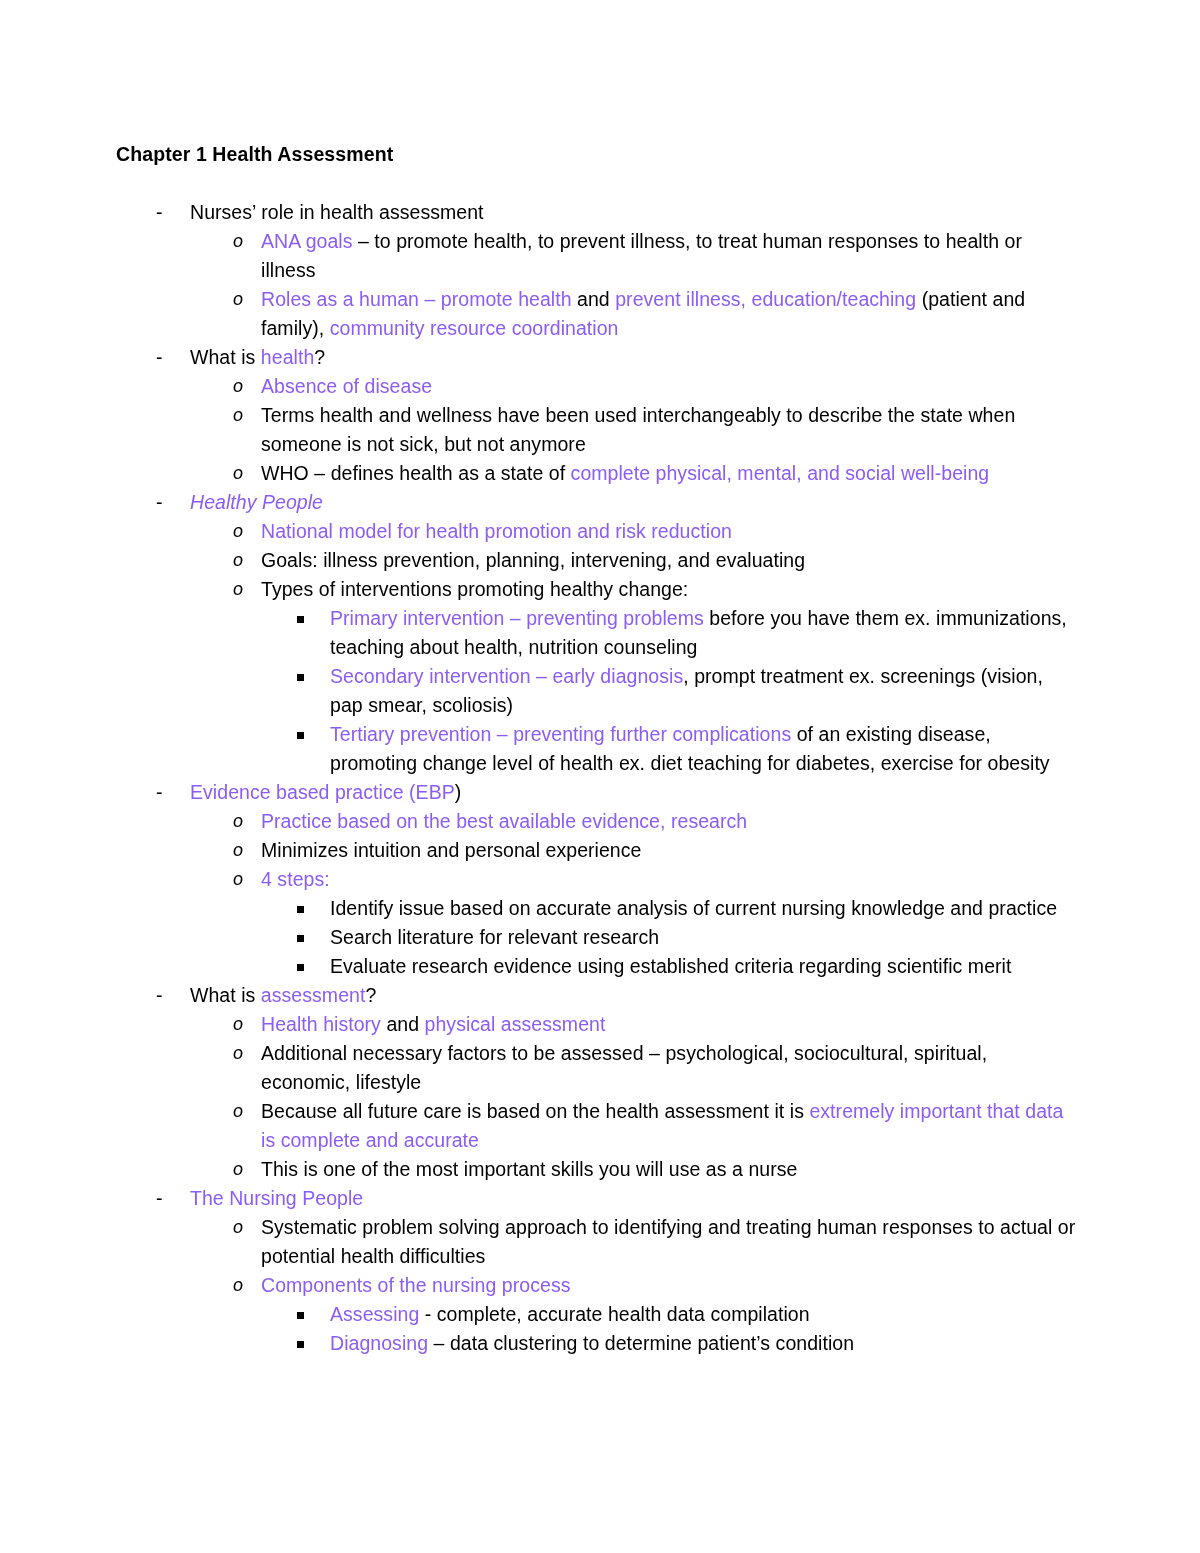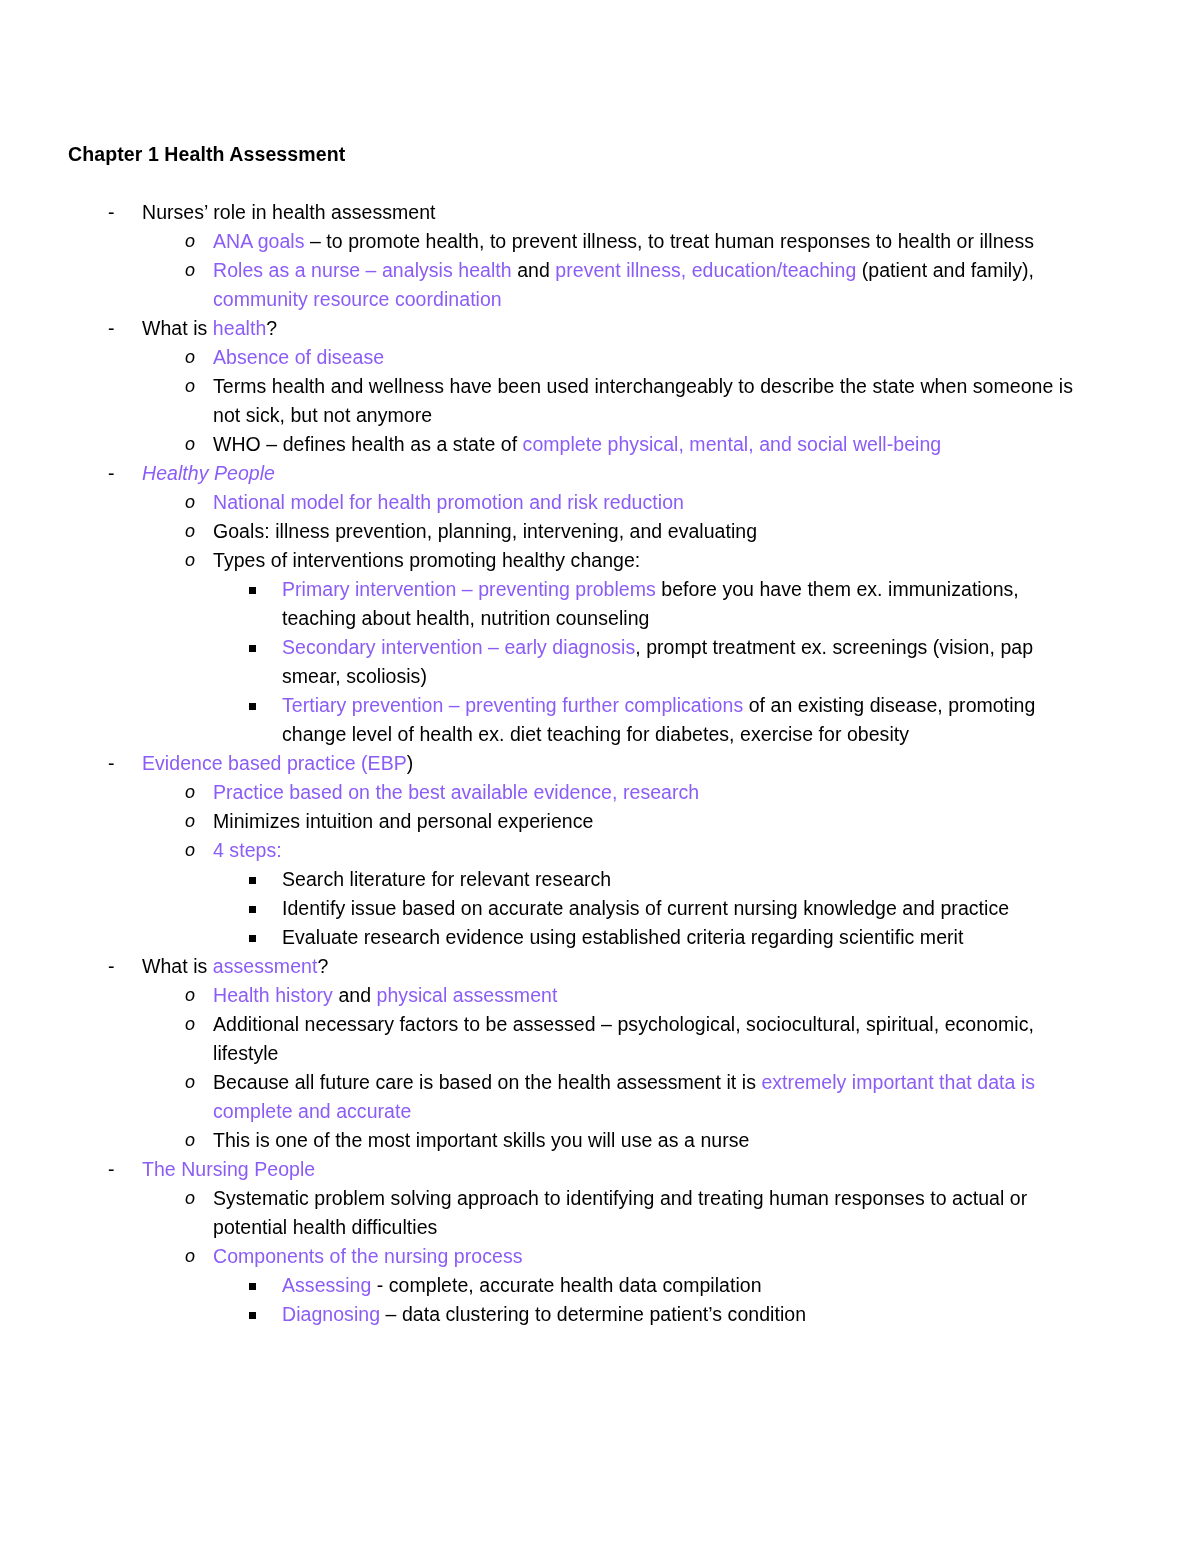"Chapter 1 Health Assessment" .page { padding: 140px 120px 0 68px -> 140px 120px 0 116px }
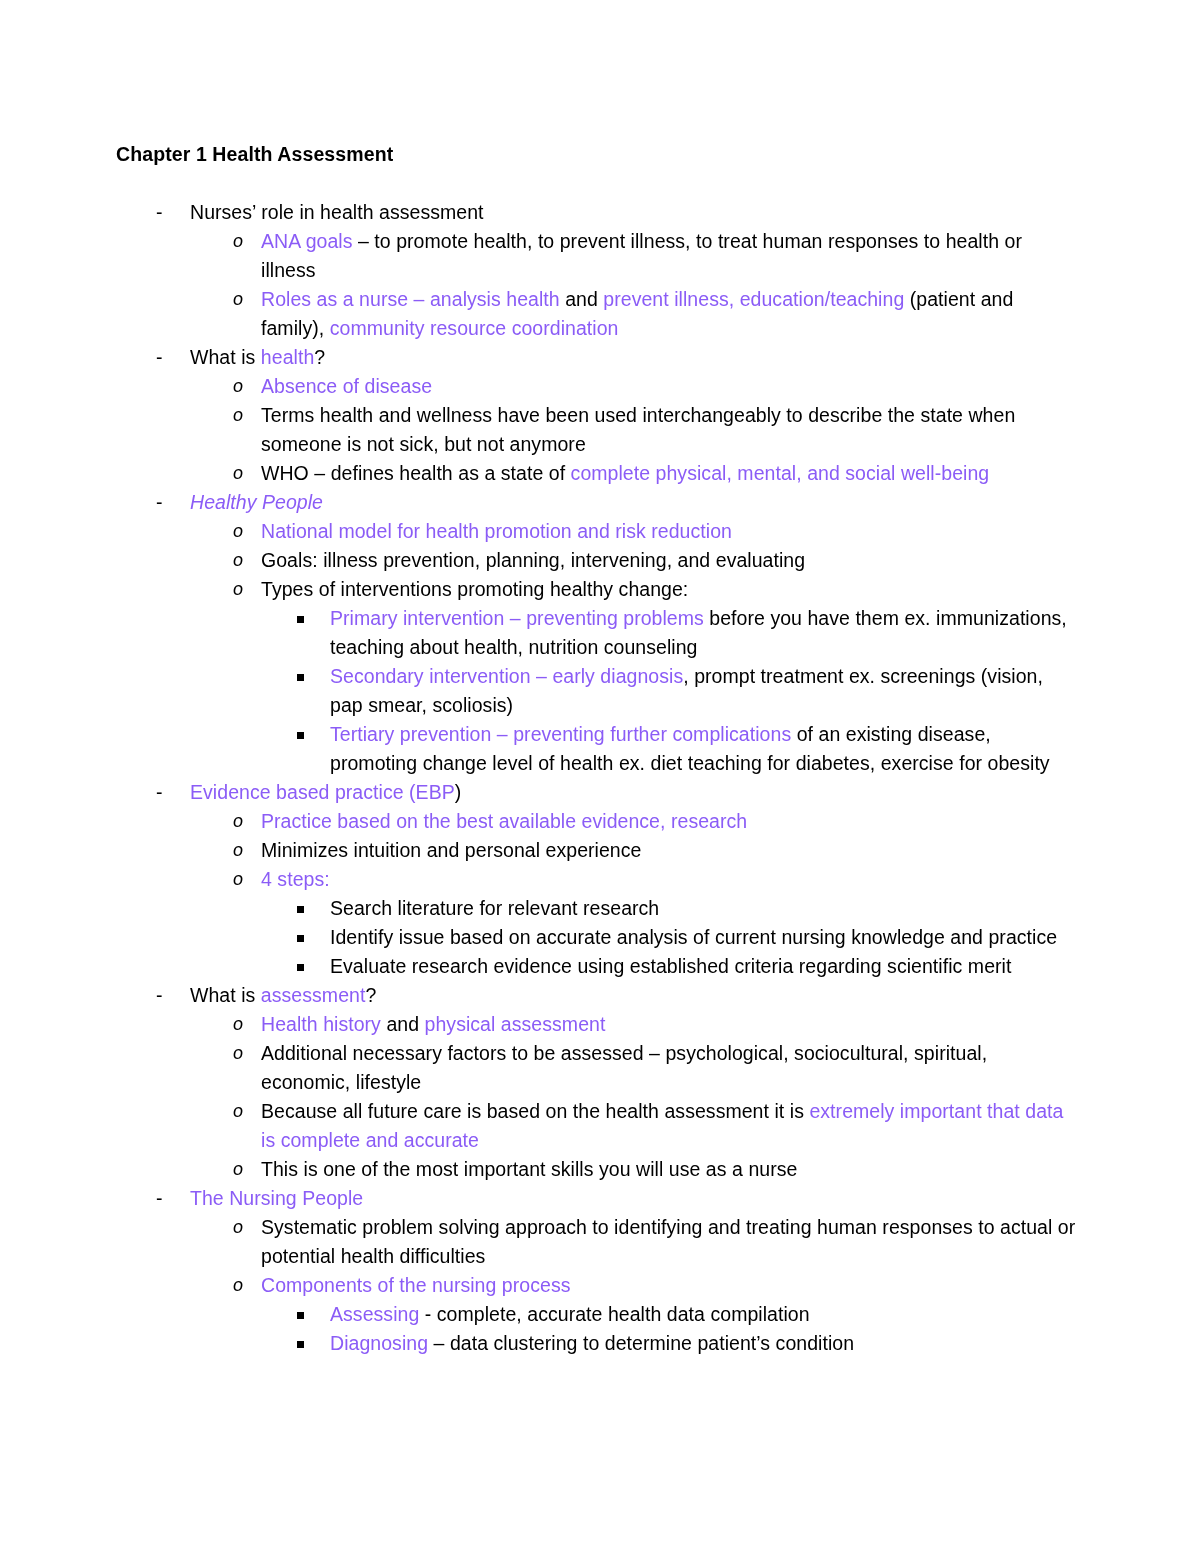"Roles as a nurse –" span.blue { text: nurse – analysis -> human – promote }
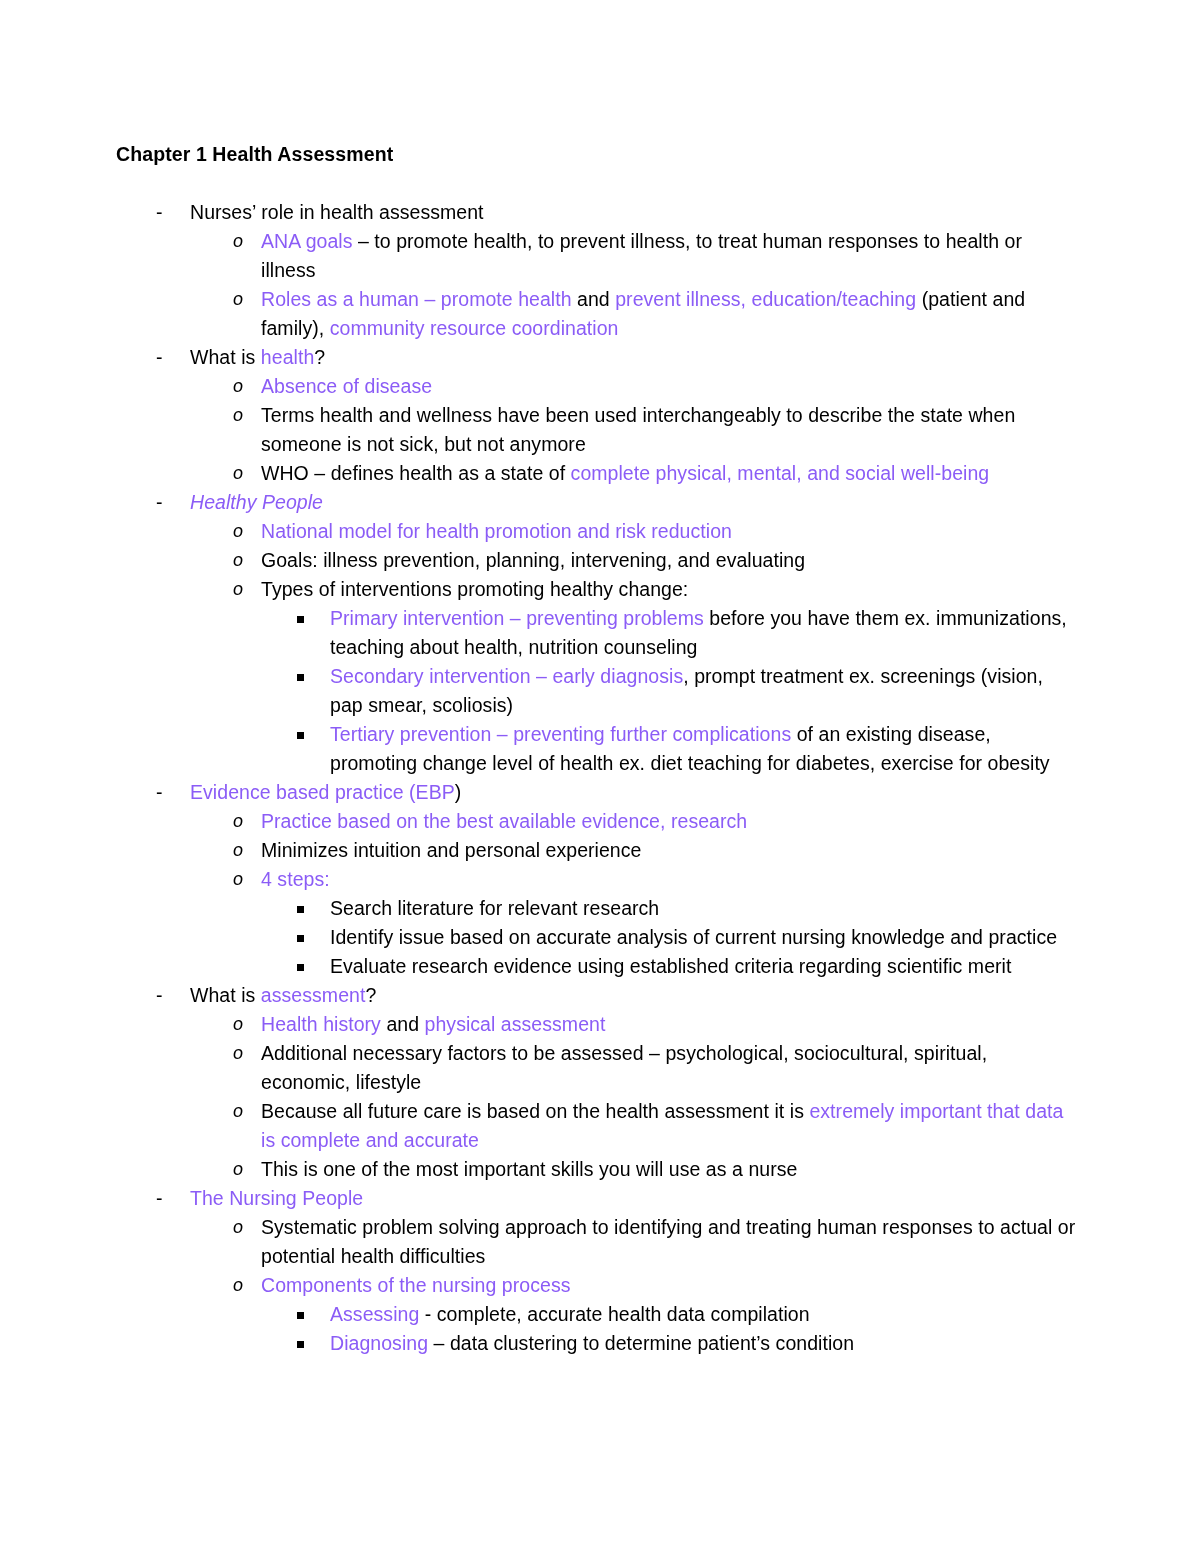"Search literature for relevant research" div.li { order: before "Identify issue based on accurate" -> after "Identify issue based on accurate" }
